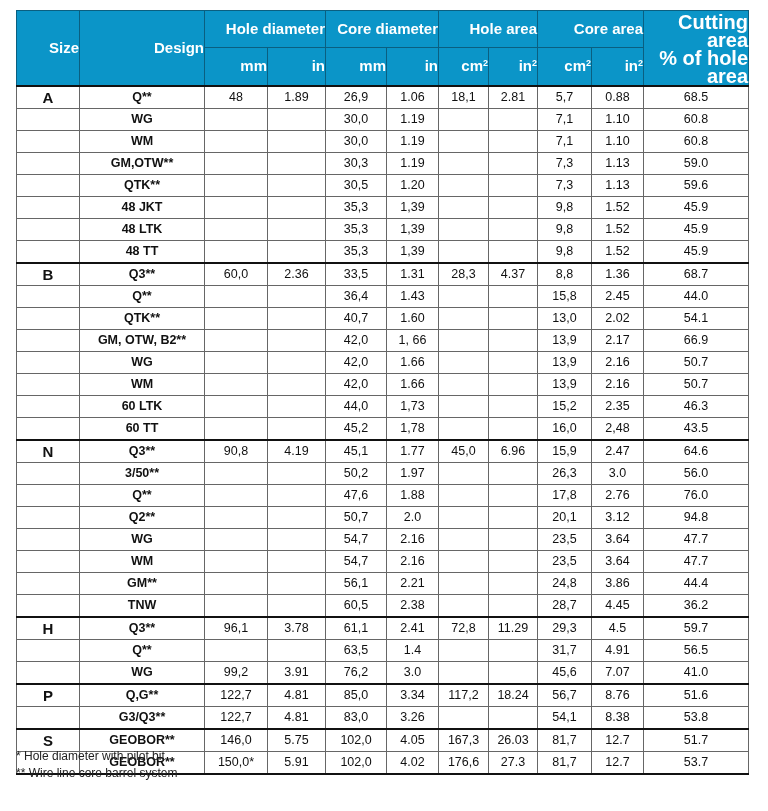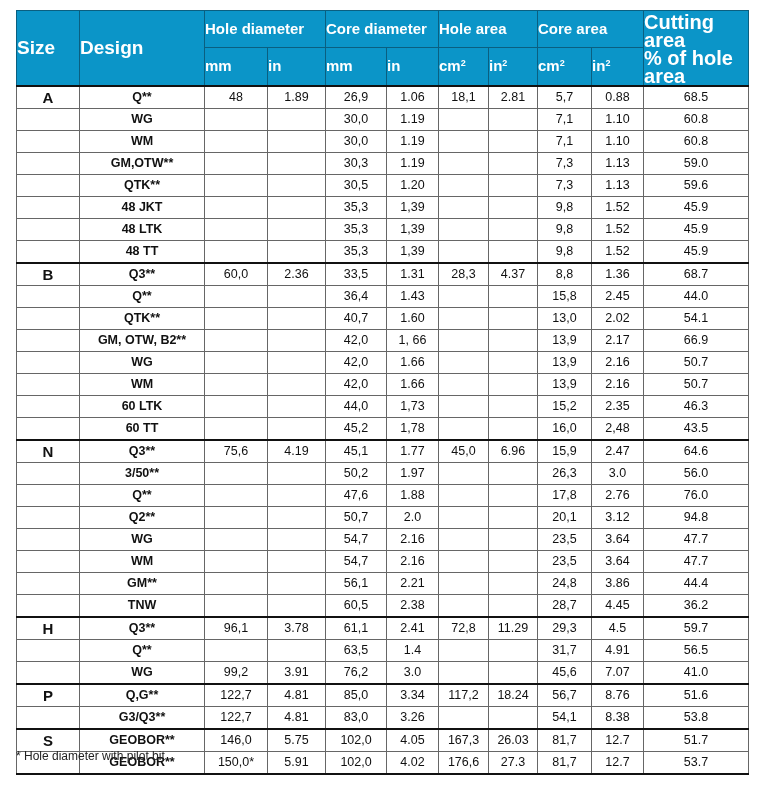"Hole diameter" table.spec th { text-align: left -> right }
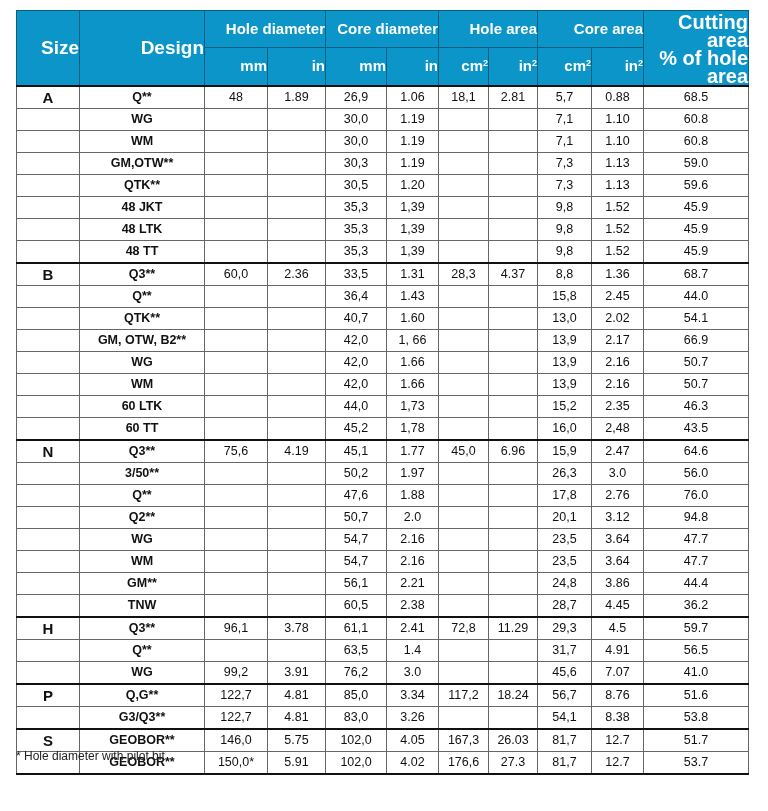"Size" table.spec th.rowspan-head { font-size: 19px -> 15px }
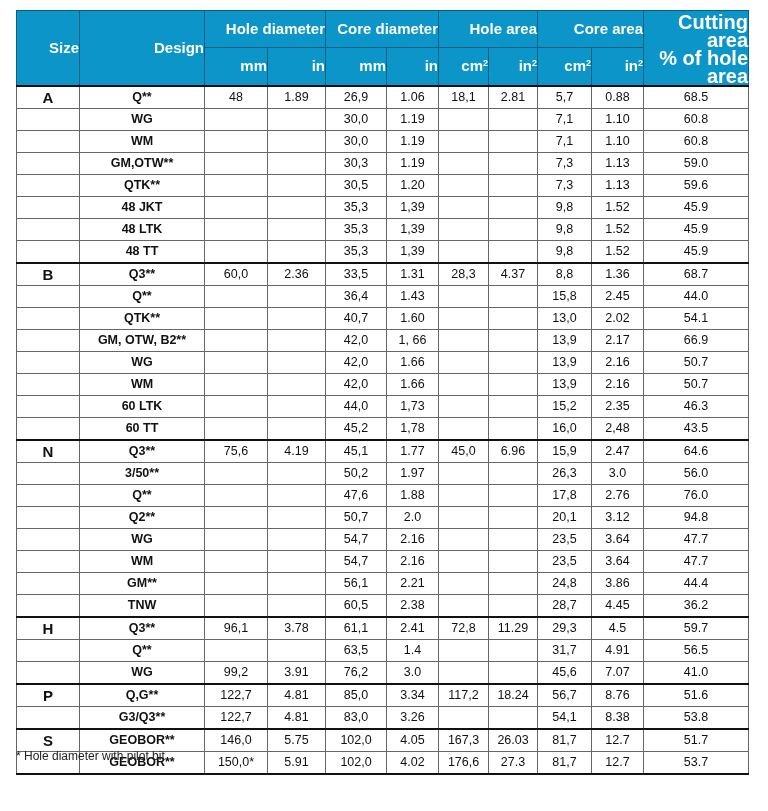"75,6" td { text: 75,6 -> 90,8 }
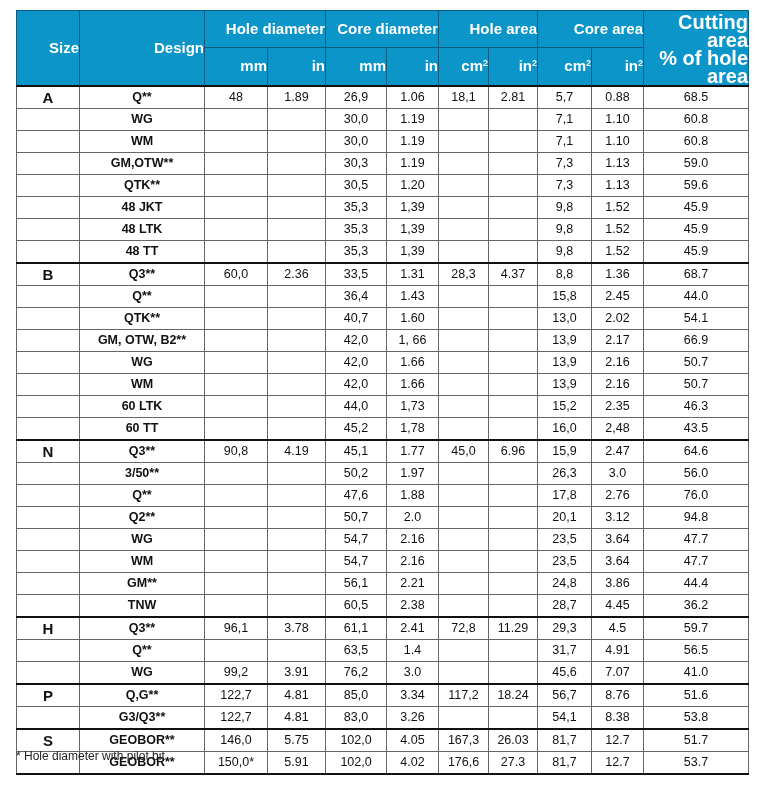"** Wire line core barrel" div { html: none -> <div>** Wire line core barrel system</div> }
